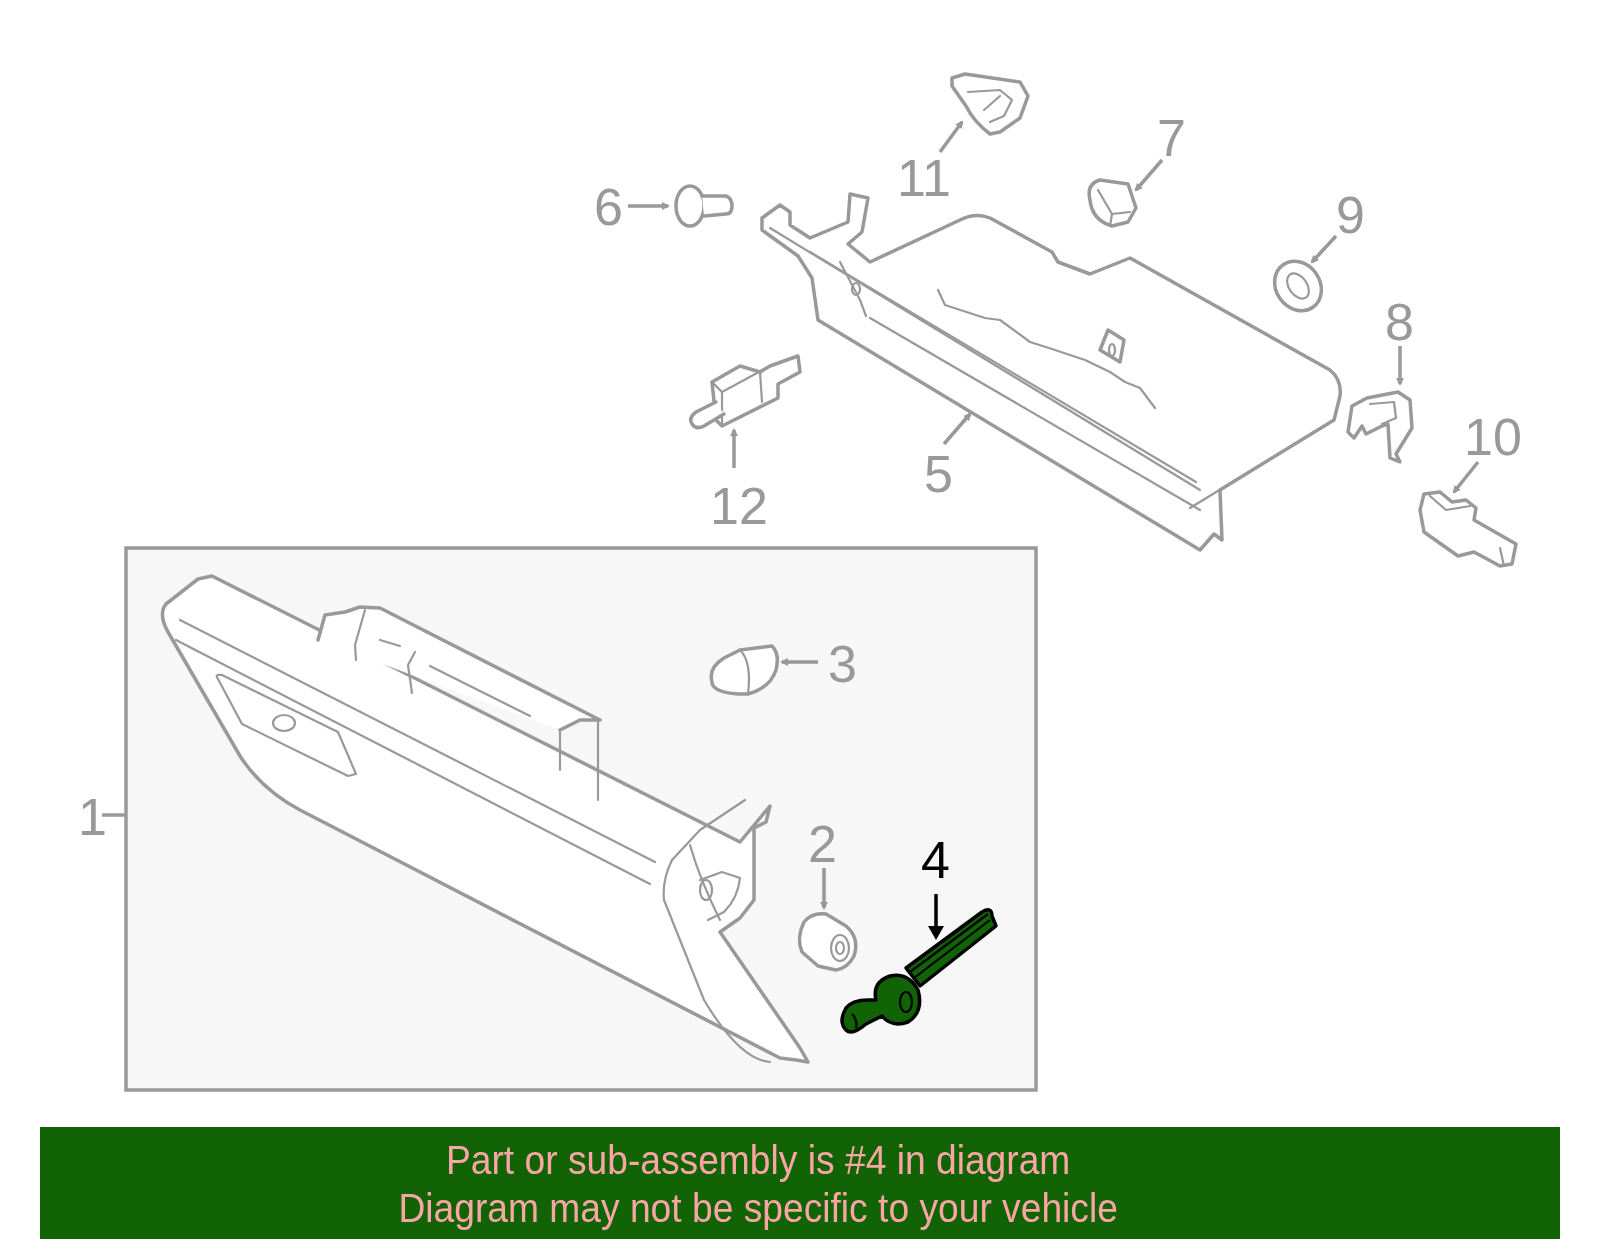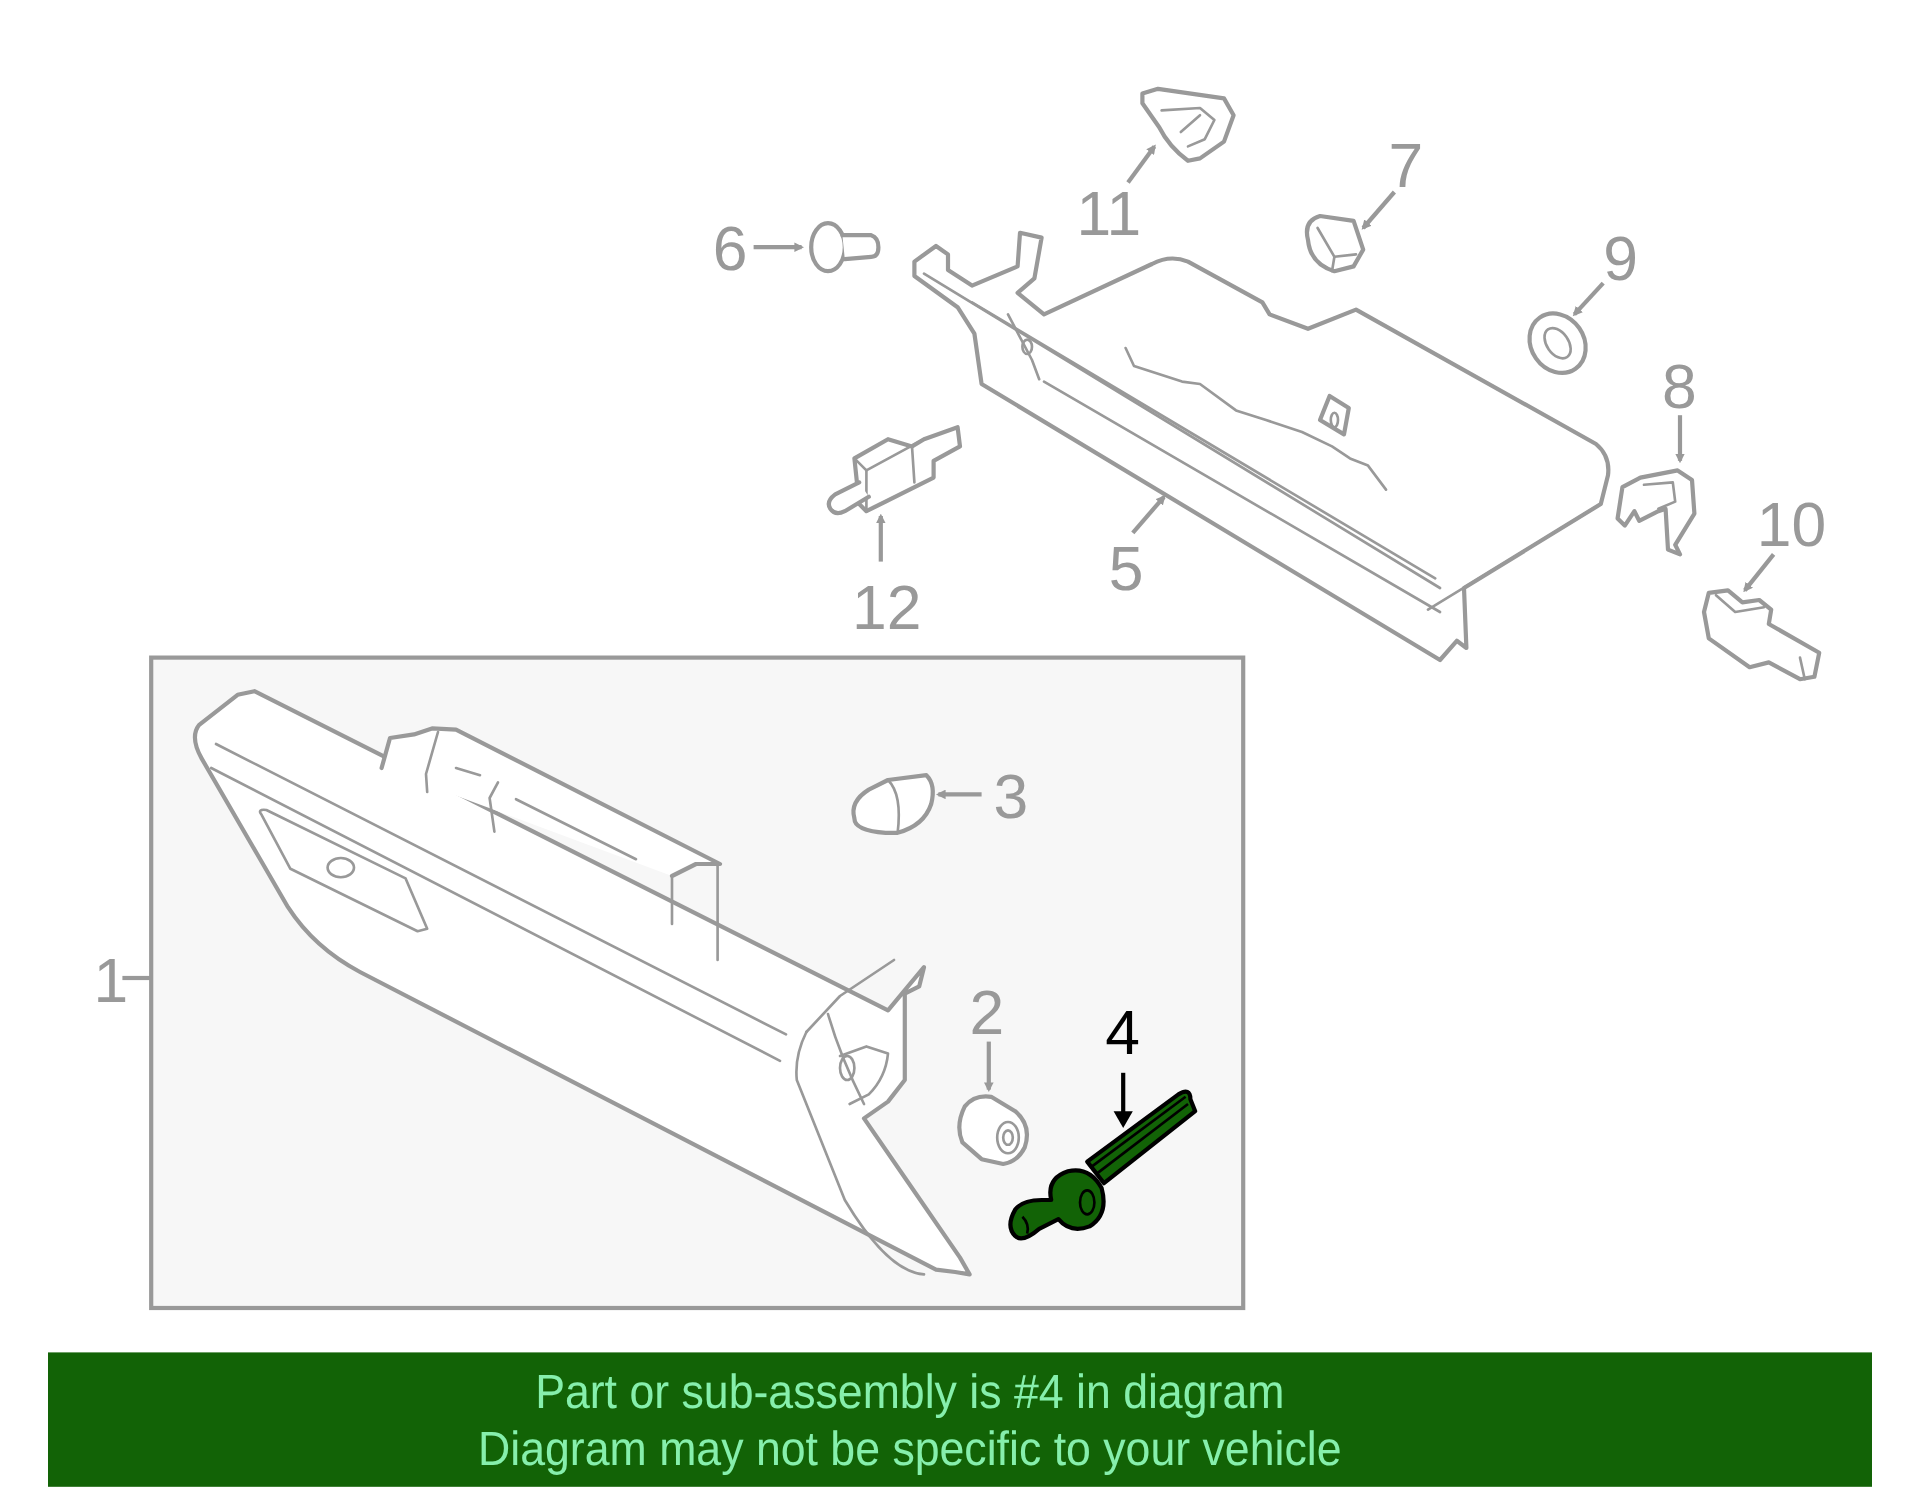"Part or sub-assembly is #4" #banner { color: #86efac -> #fca5a5 }
